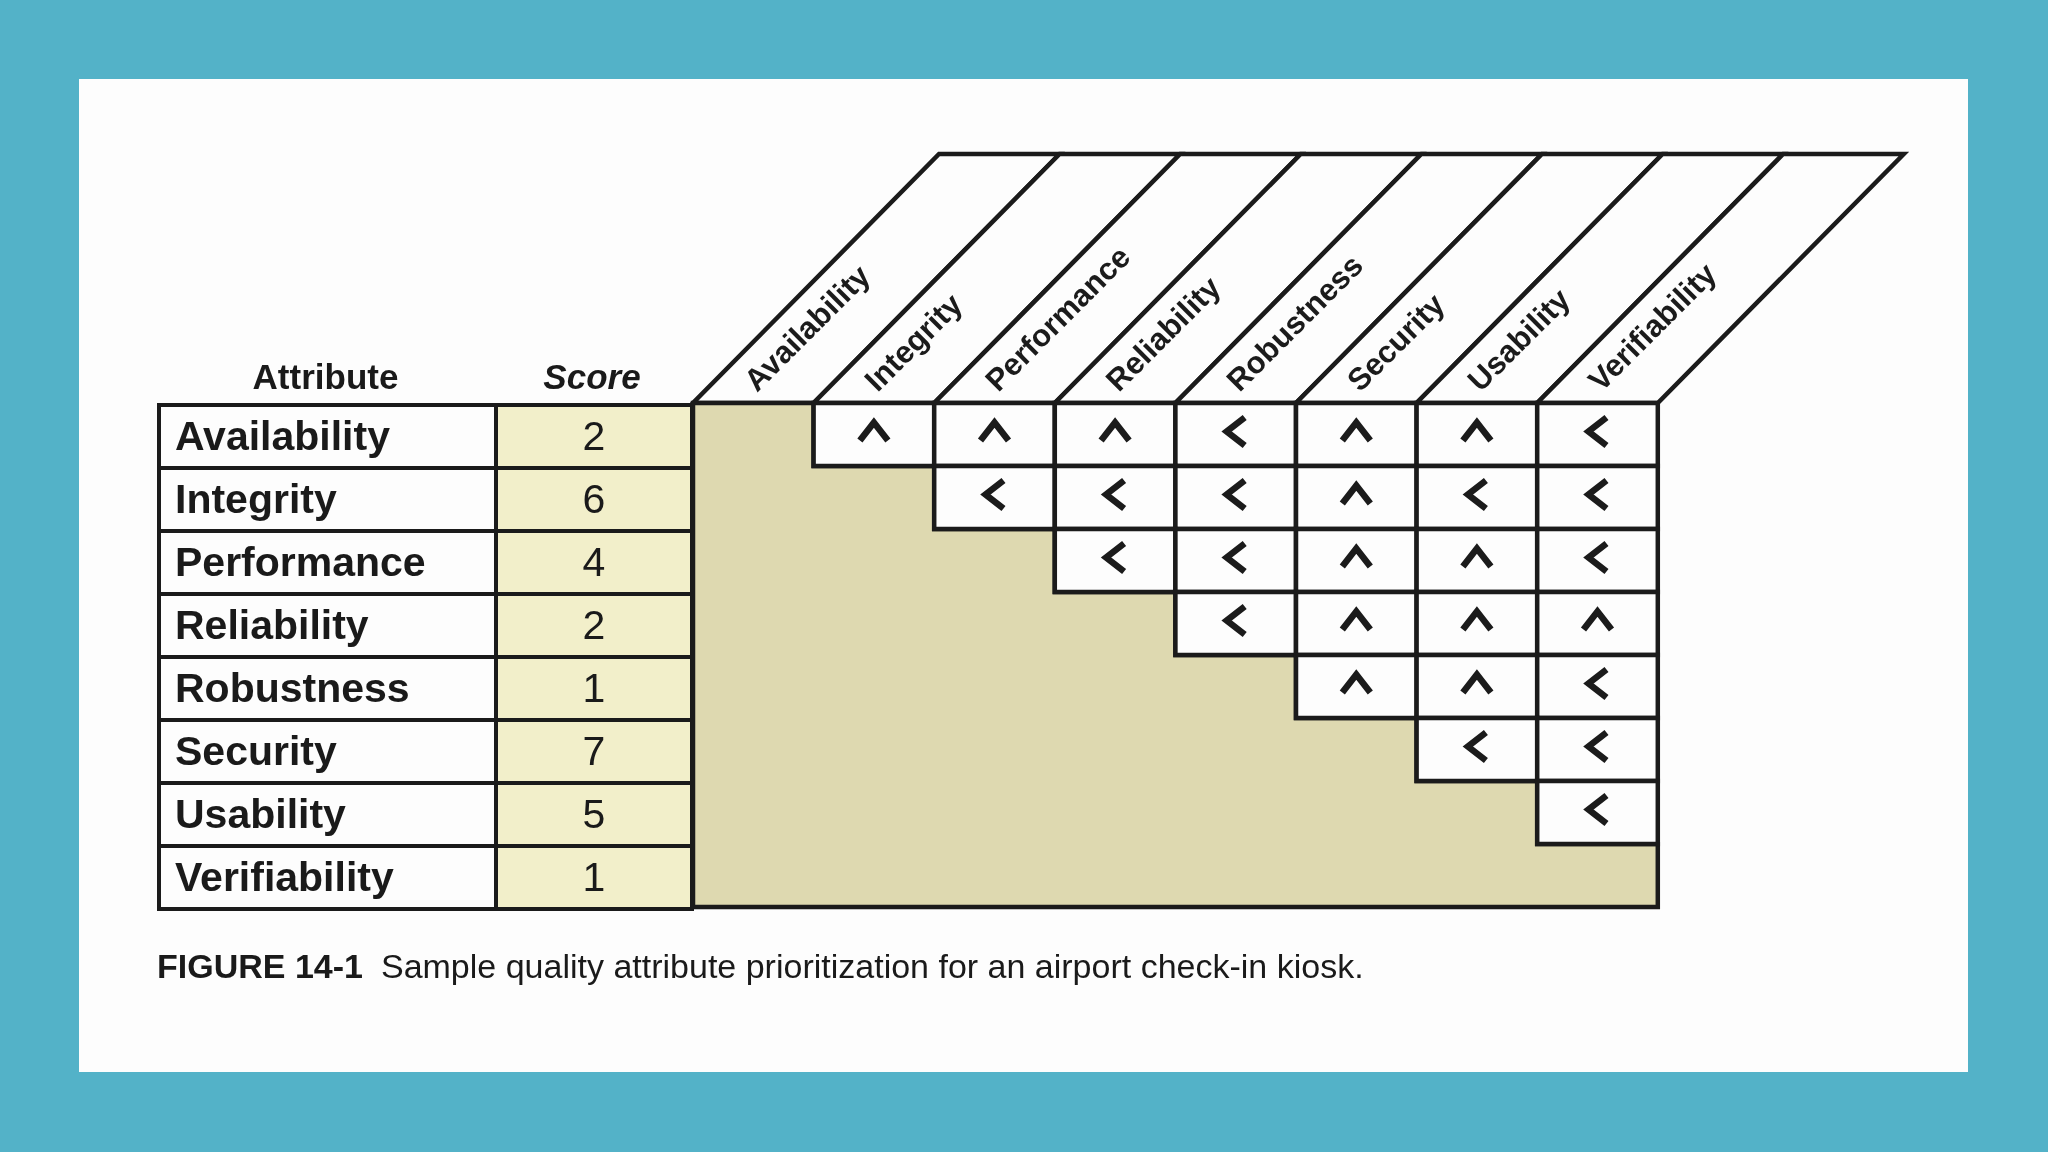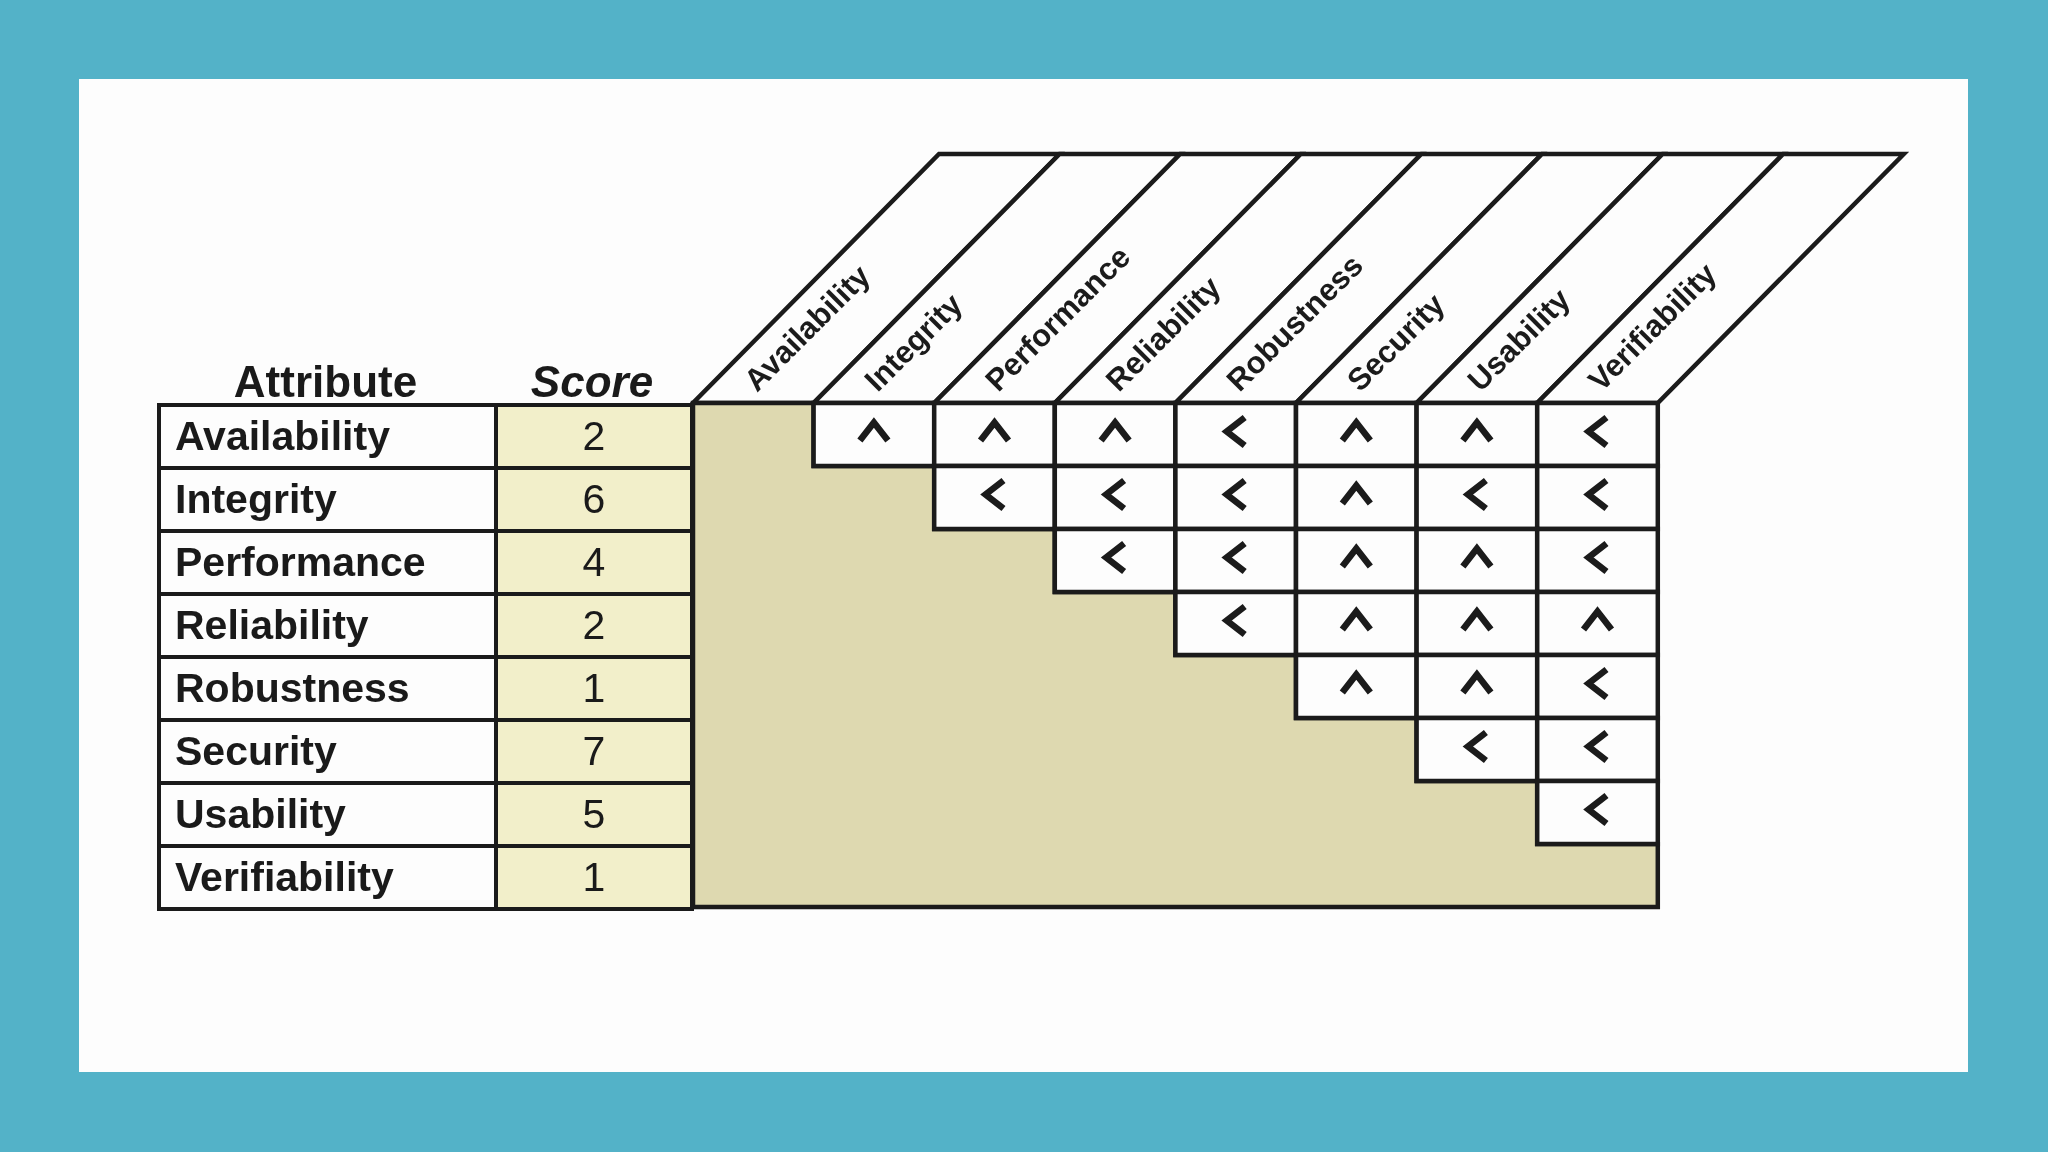"Attribute" .col-header { font-size: 44px -> 35px }
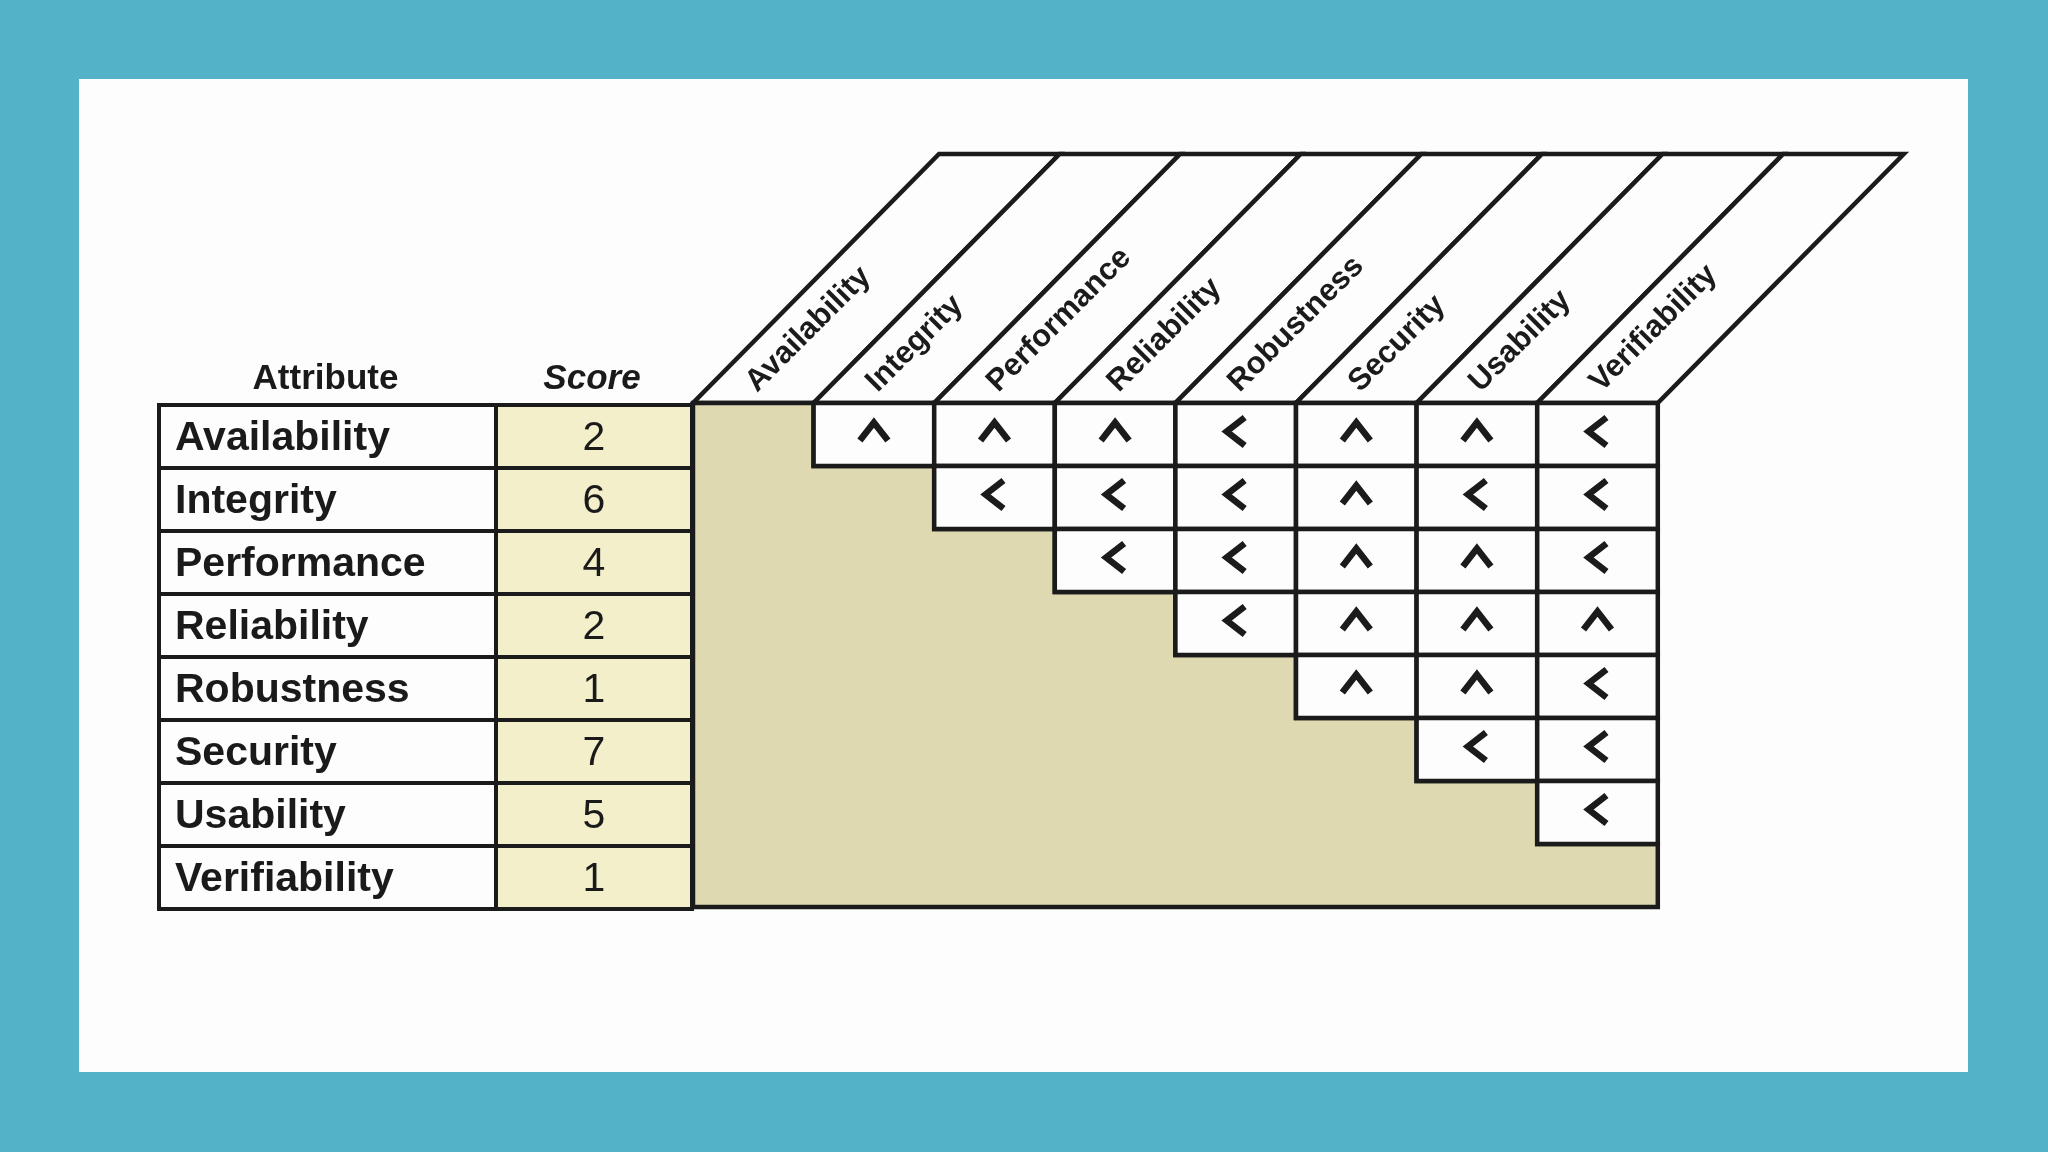"FIGURE 14-1 Sample quality attribute" div.caption { html: none -> <div> <span>FIGURE 14-1</span><span>Sample quality attribute prioritization for an airport check-in kiosk.</span> </div> }
